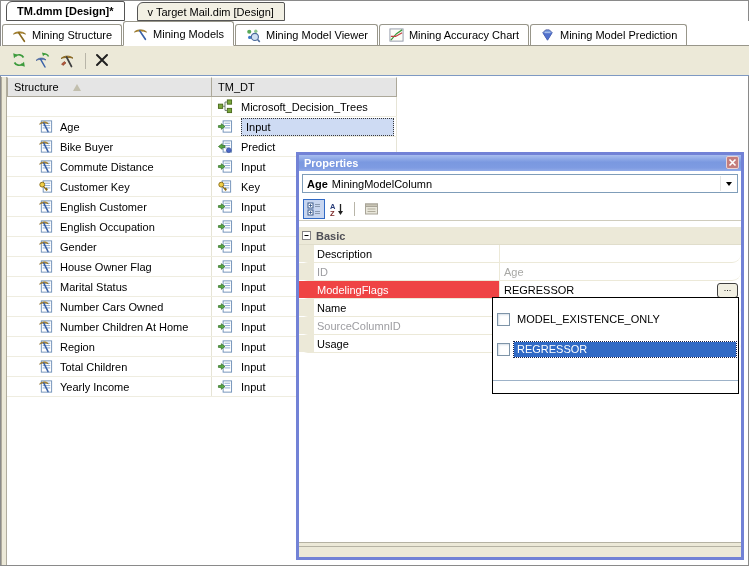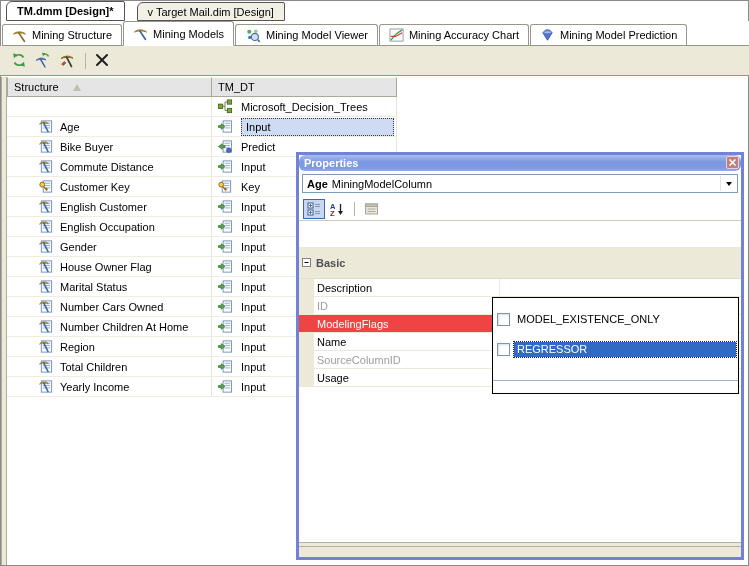"Properties" .ptitle { border-radius: 6px -> none }
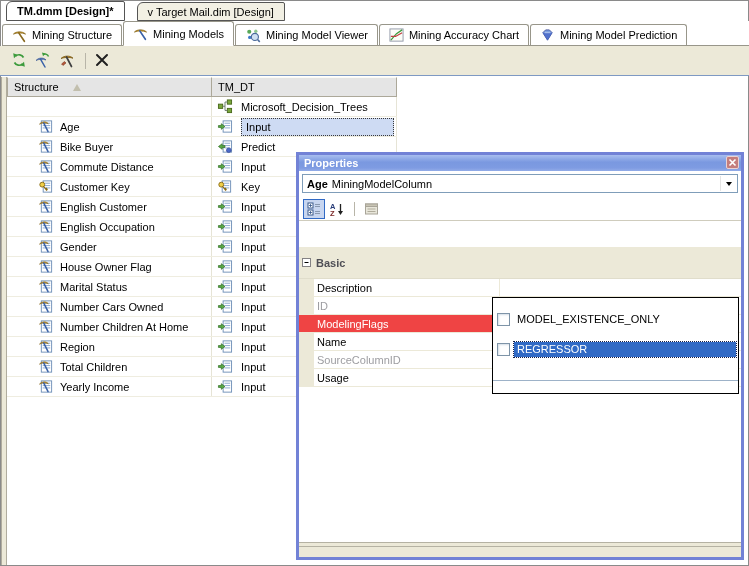"Basic" .pcat { height: 32px -> 18px; margin-top: 20px -> none }
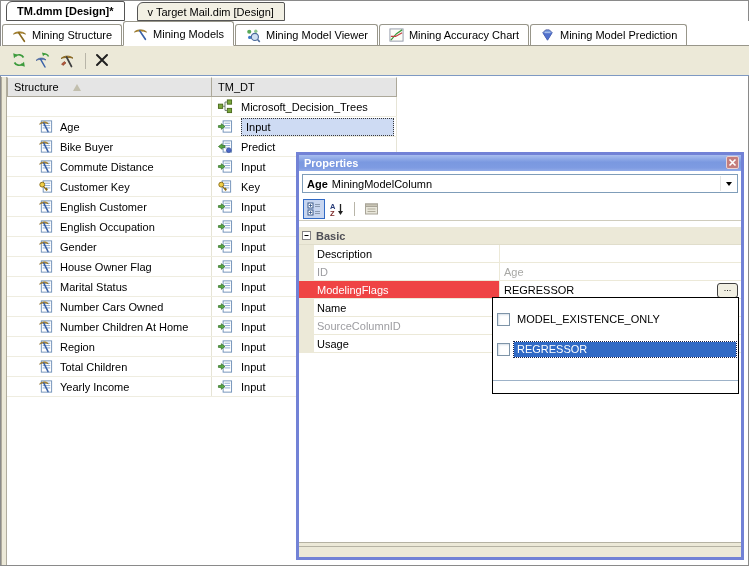"Description" .prow { border-radius: none -> 9px }
